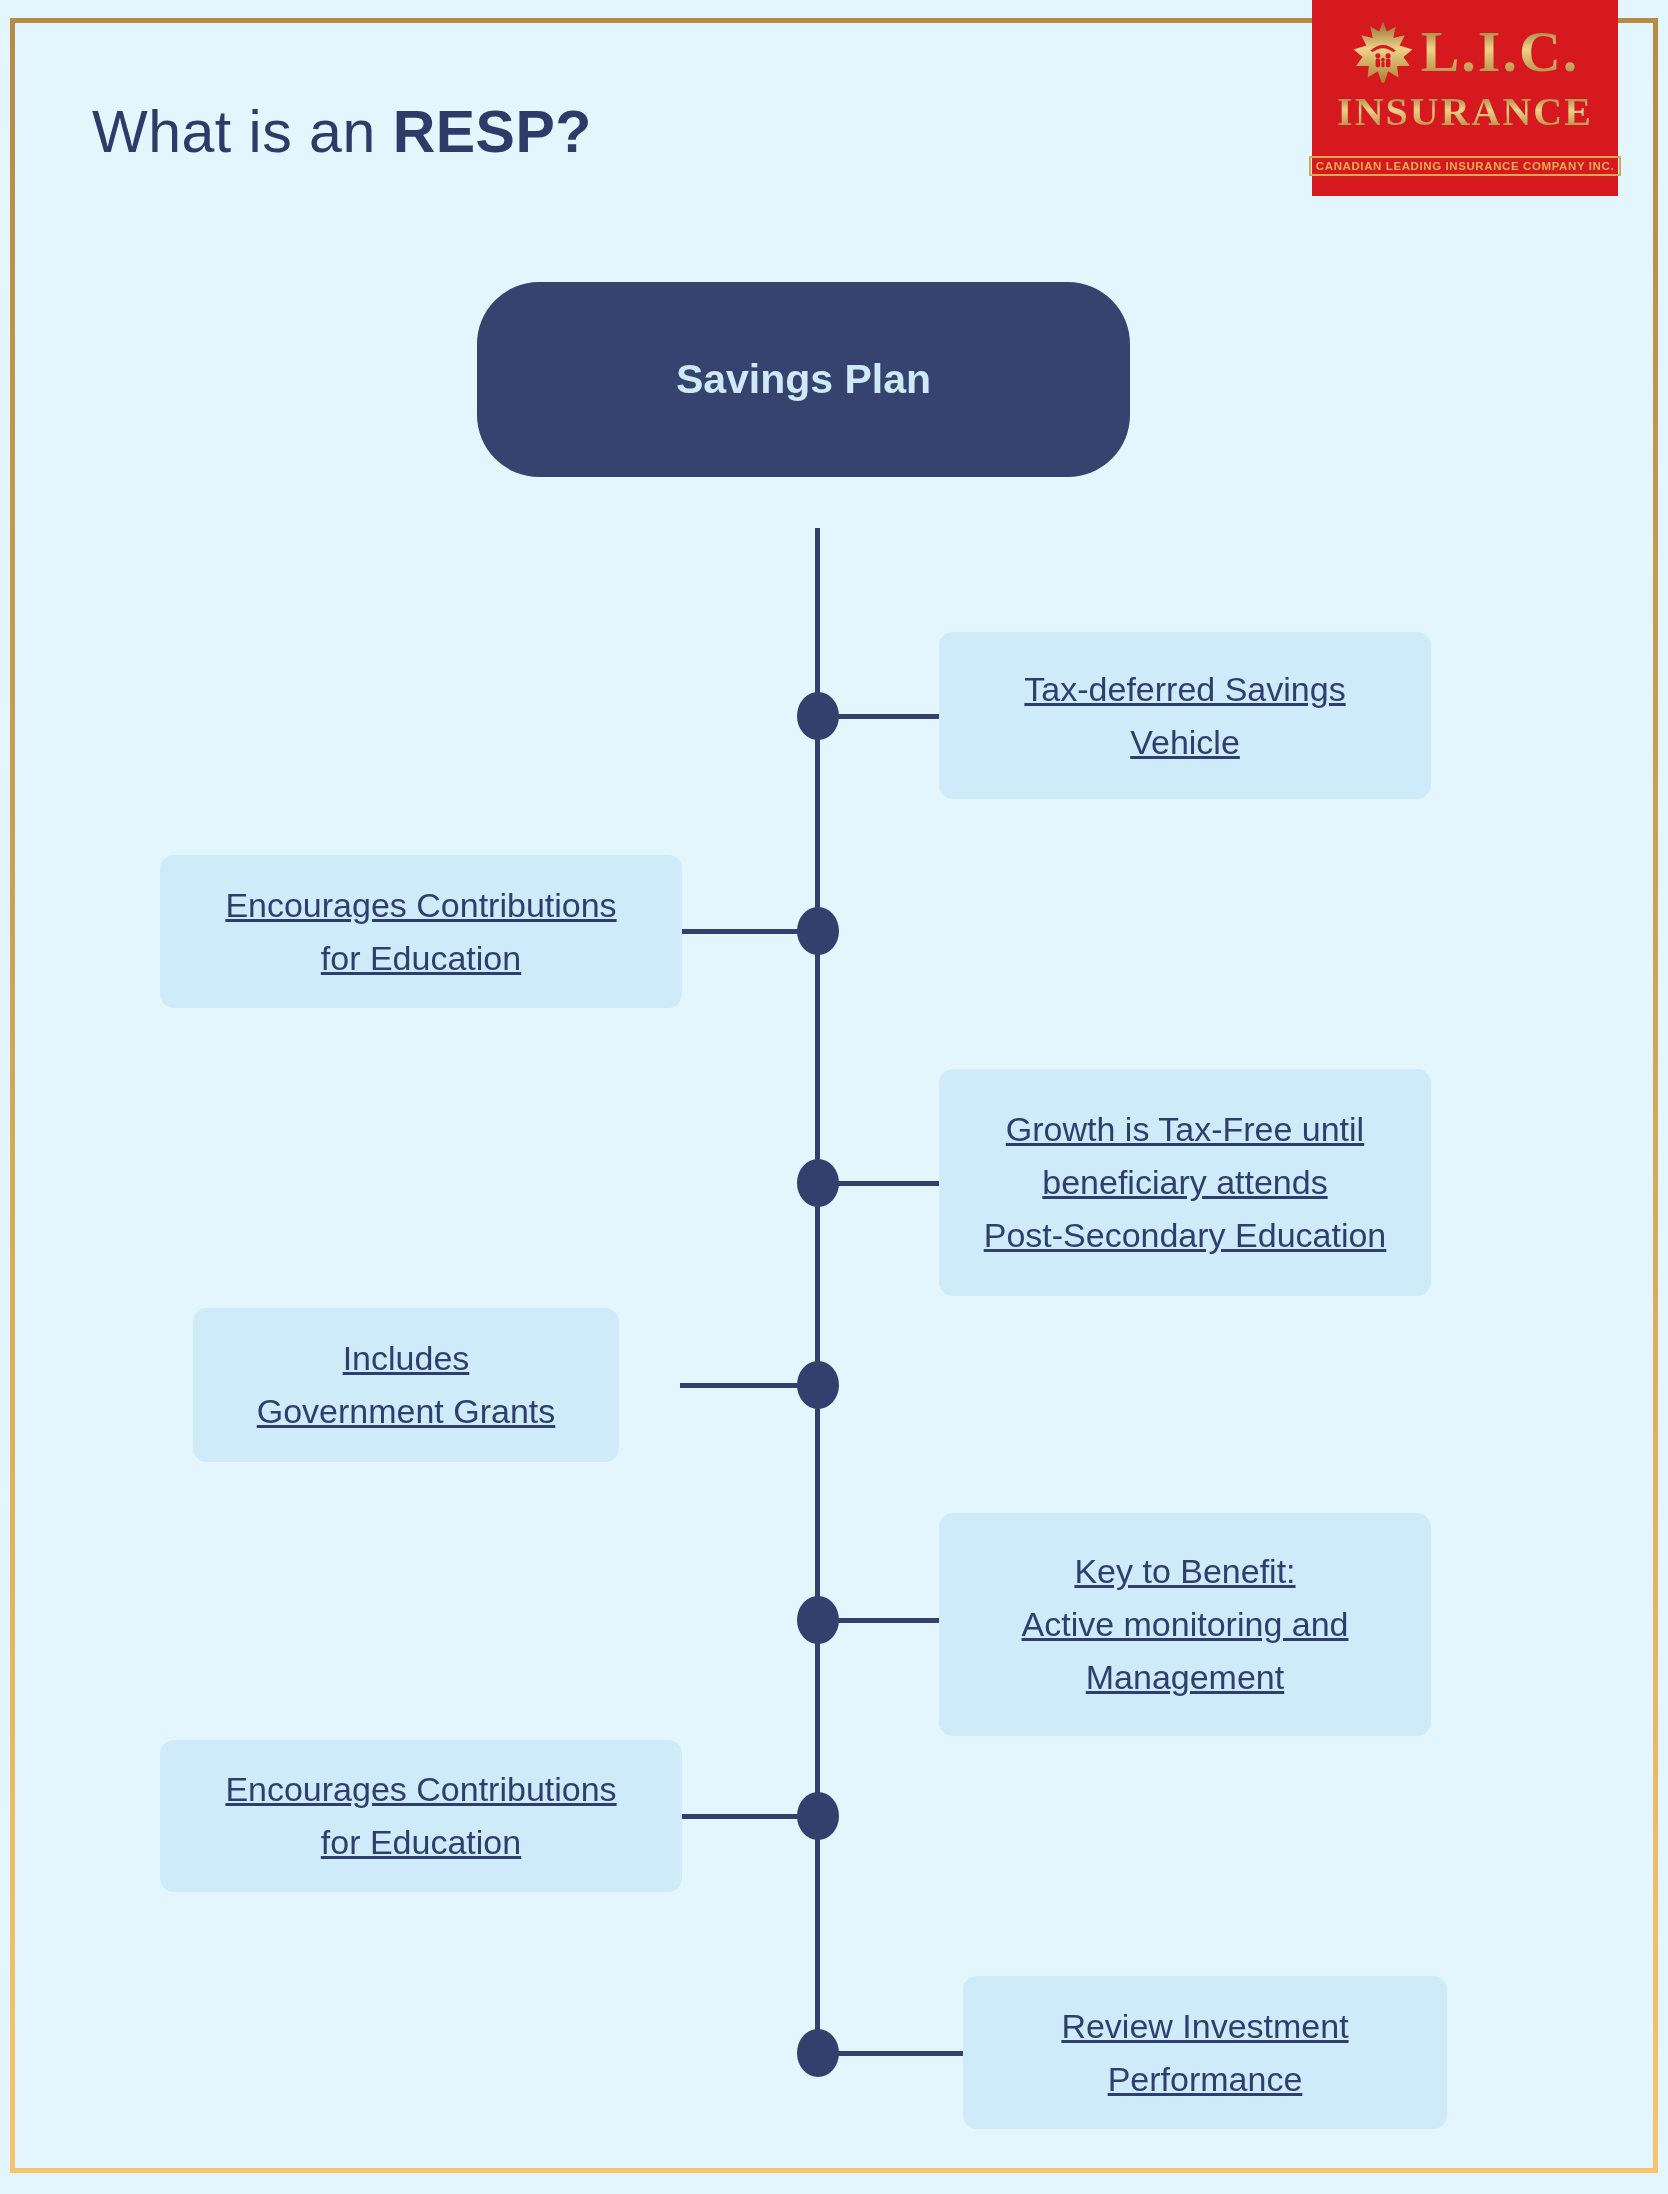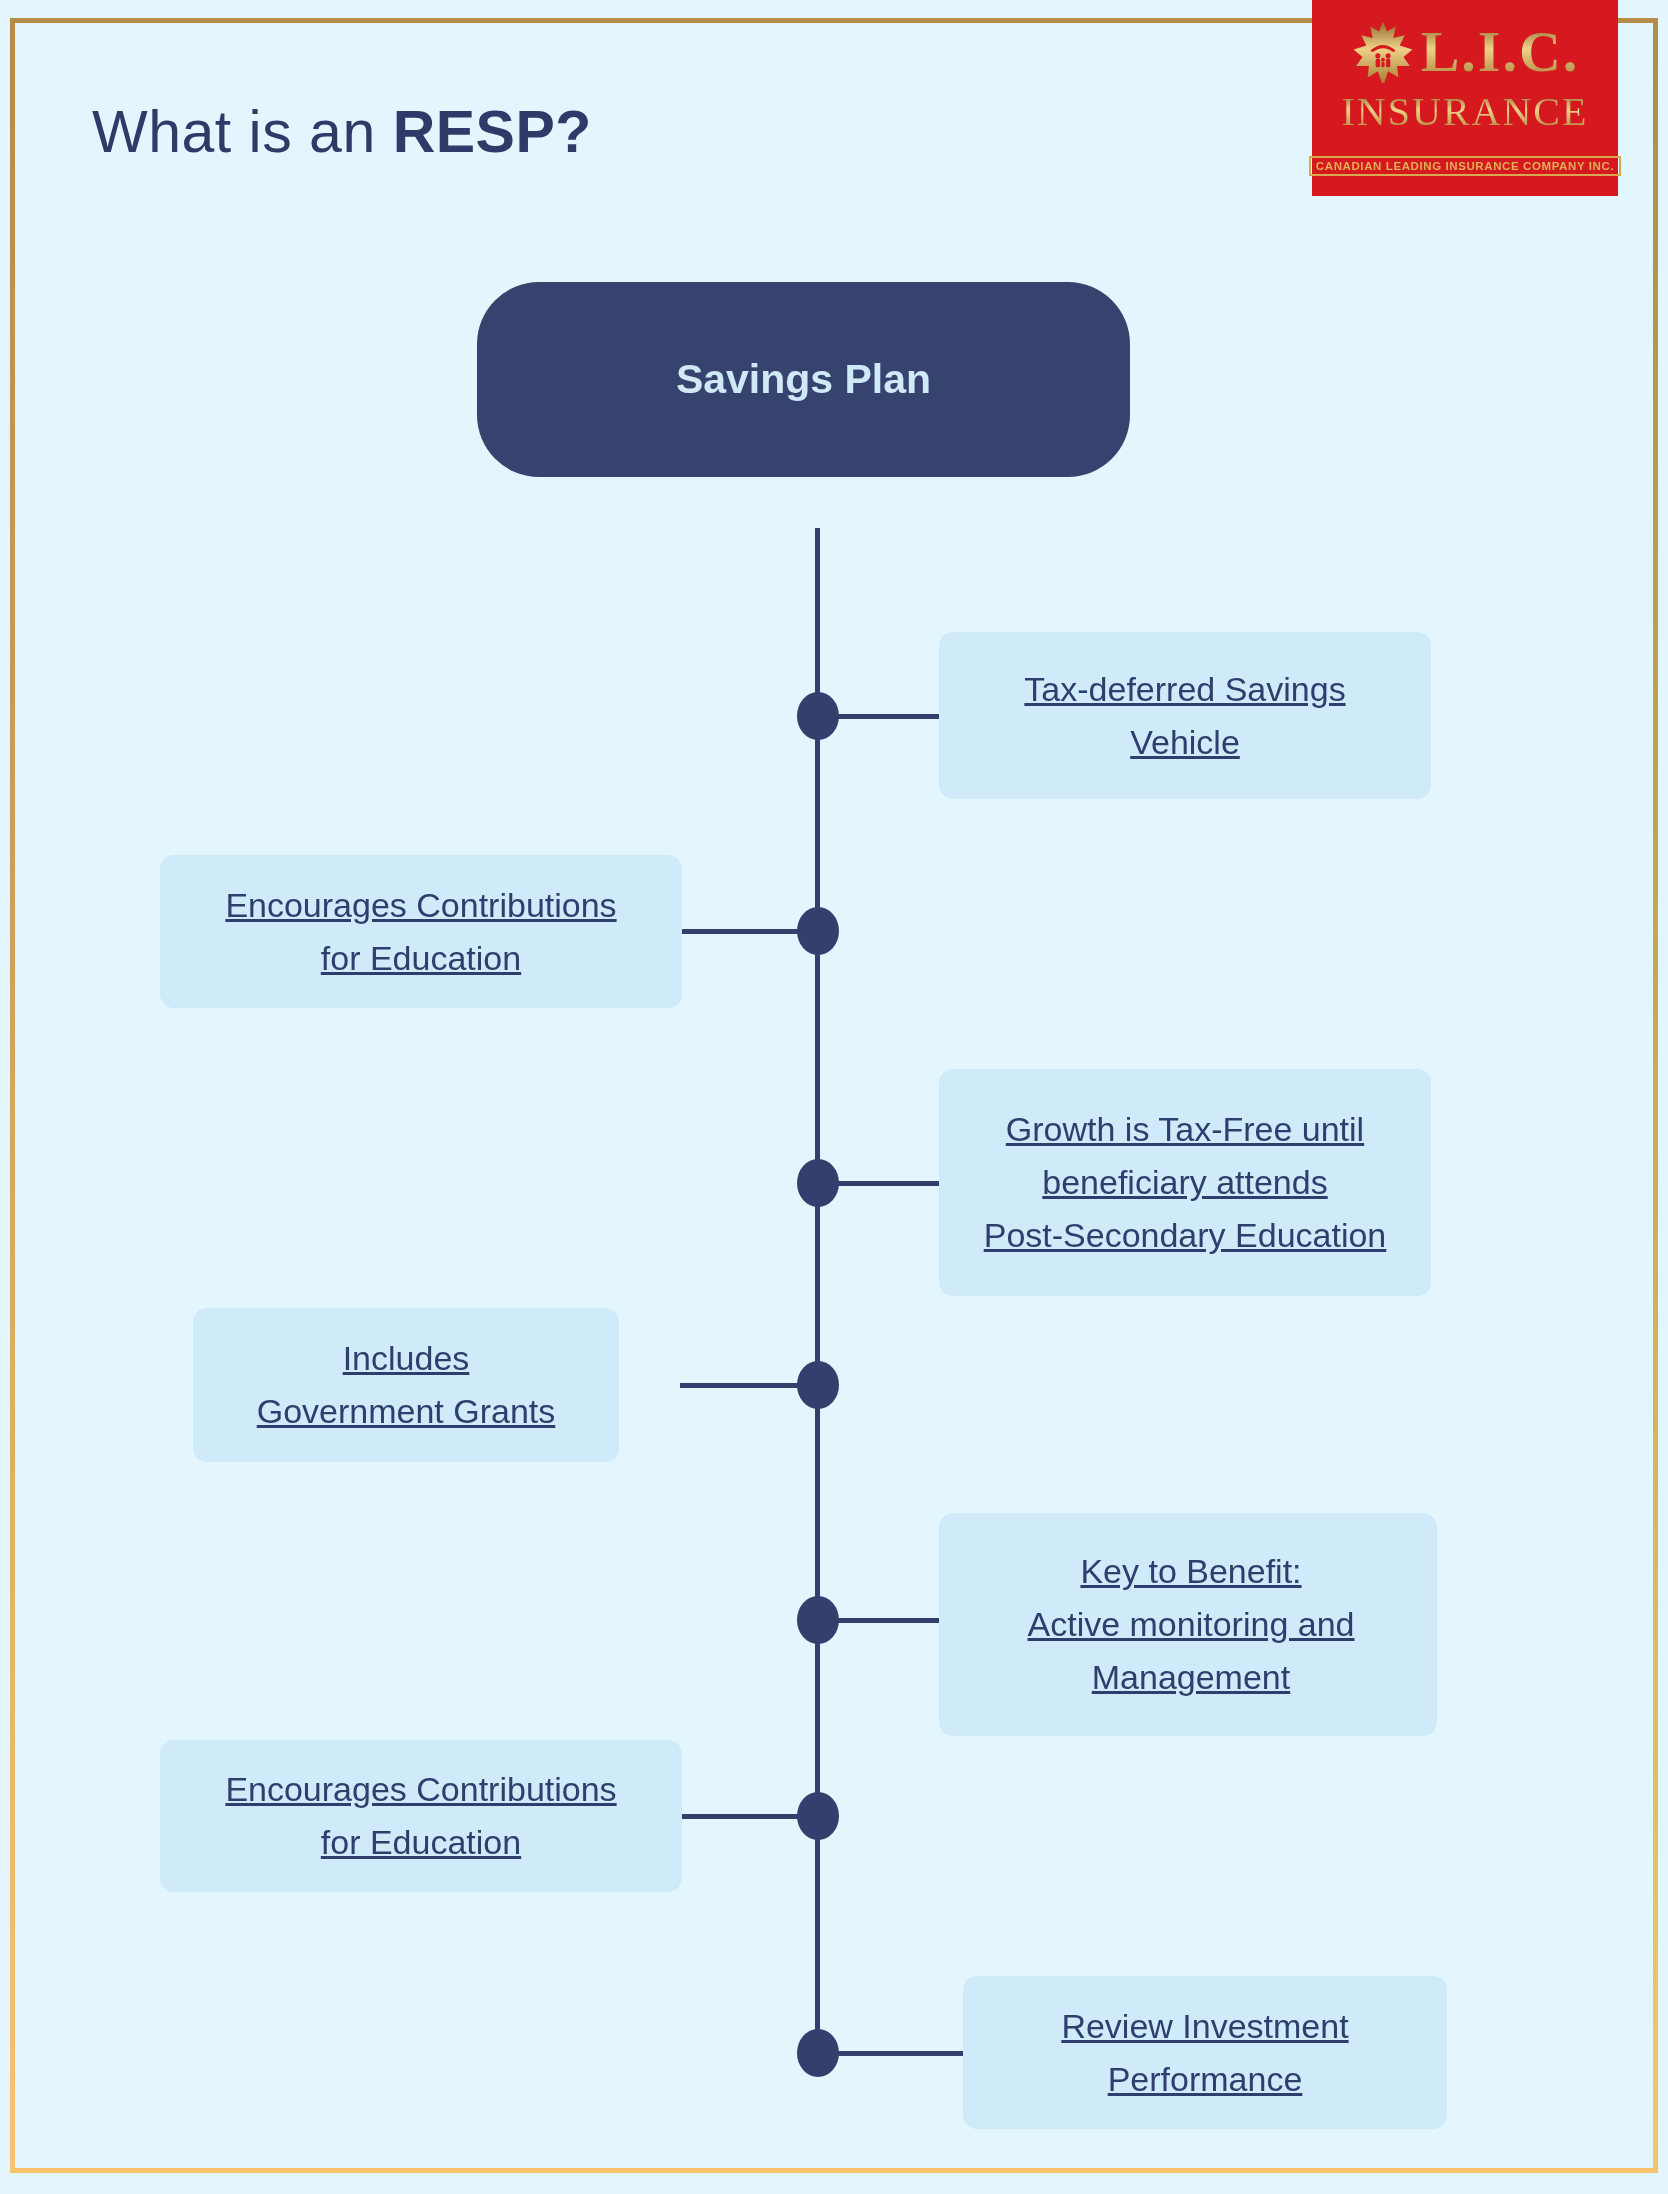"INSURANCE" .logo-company { font-weight: 400 -> 700 }
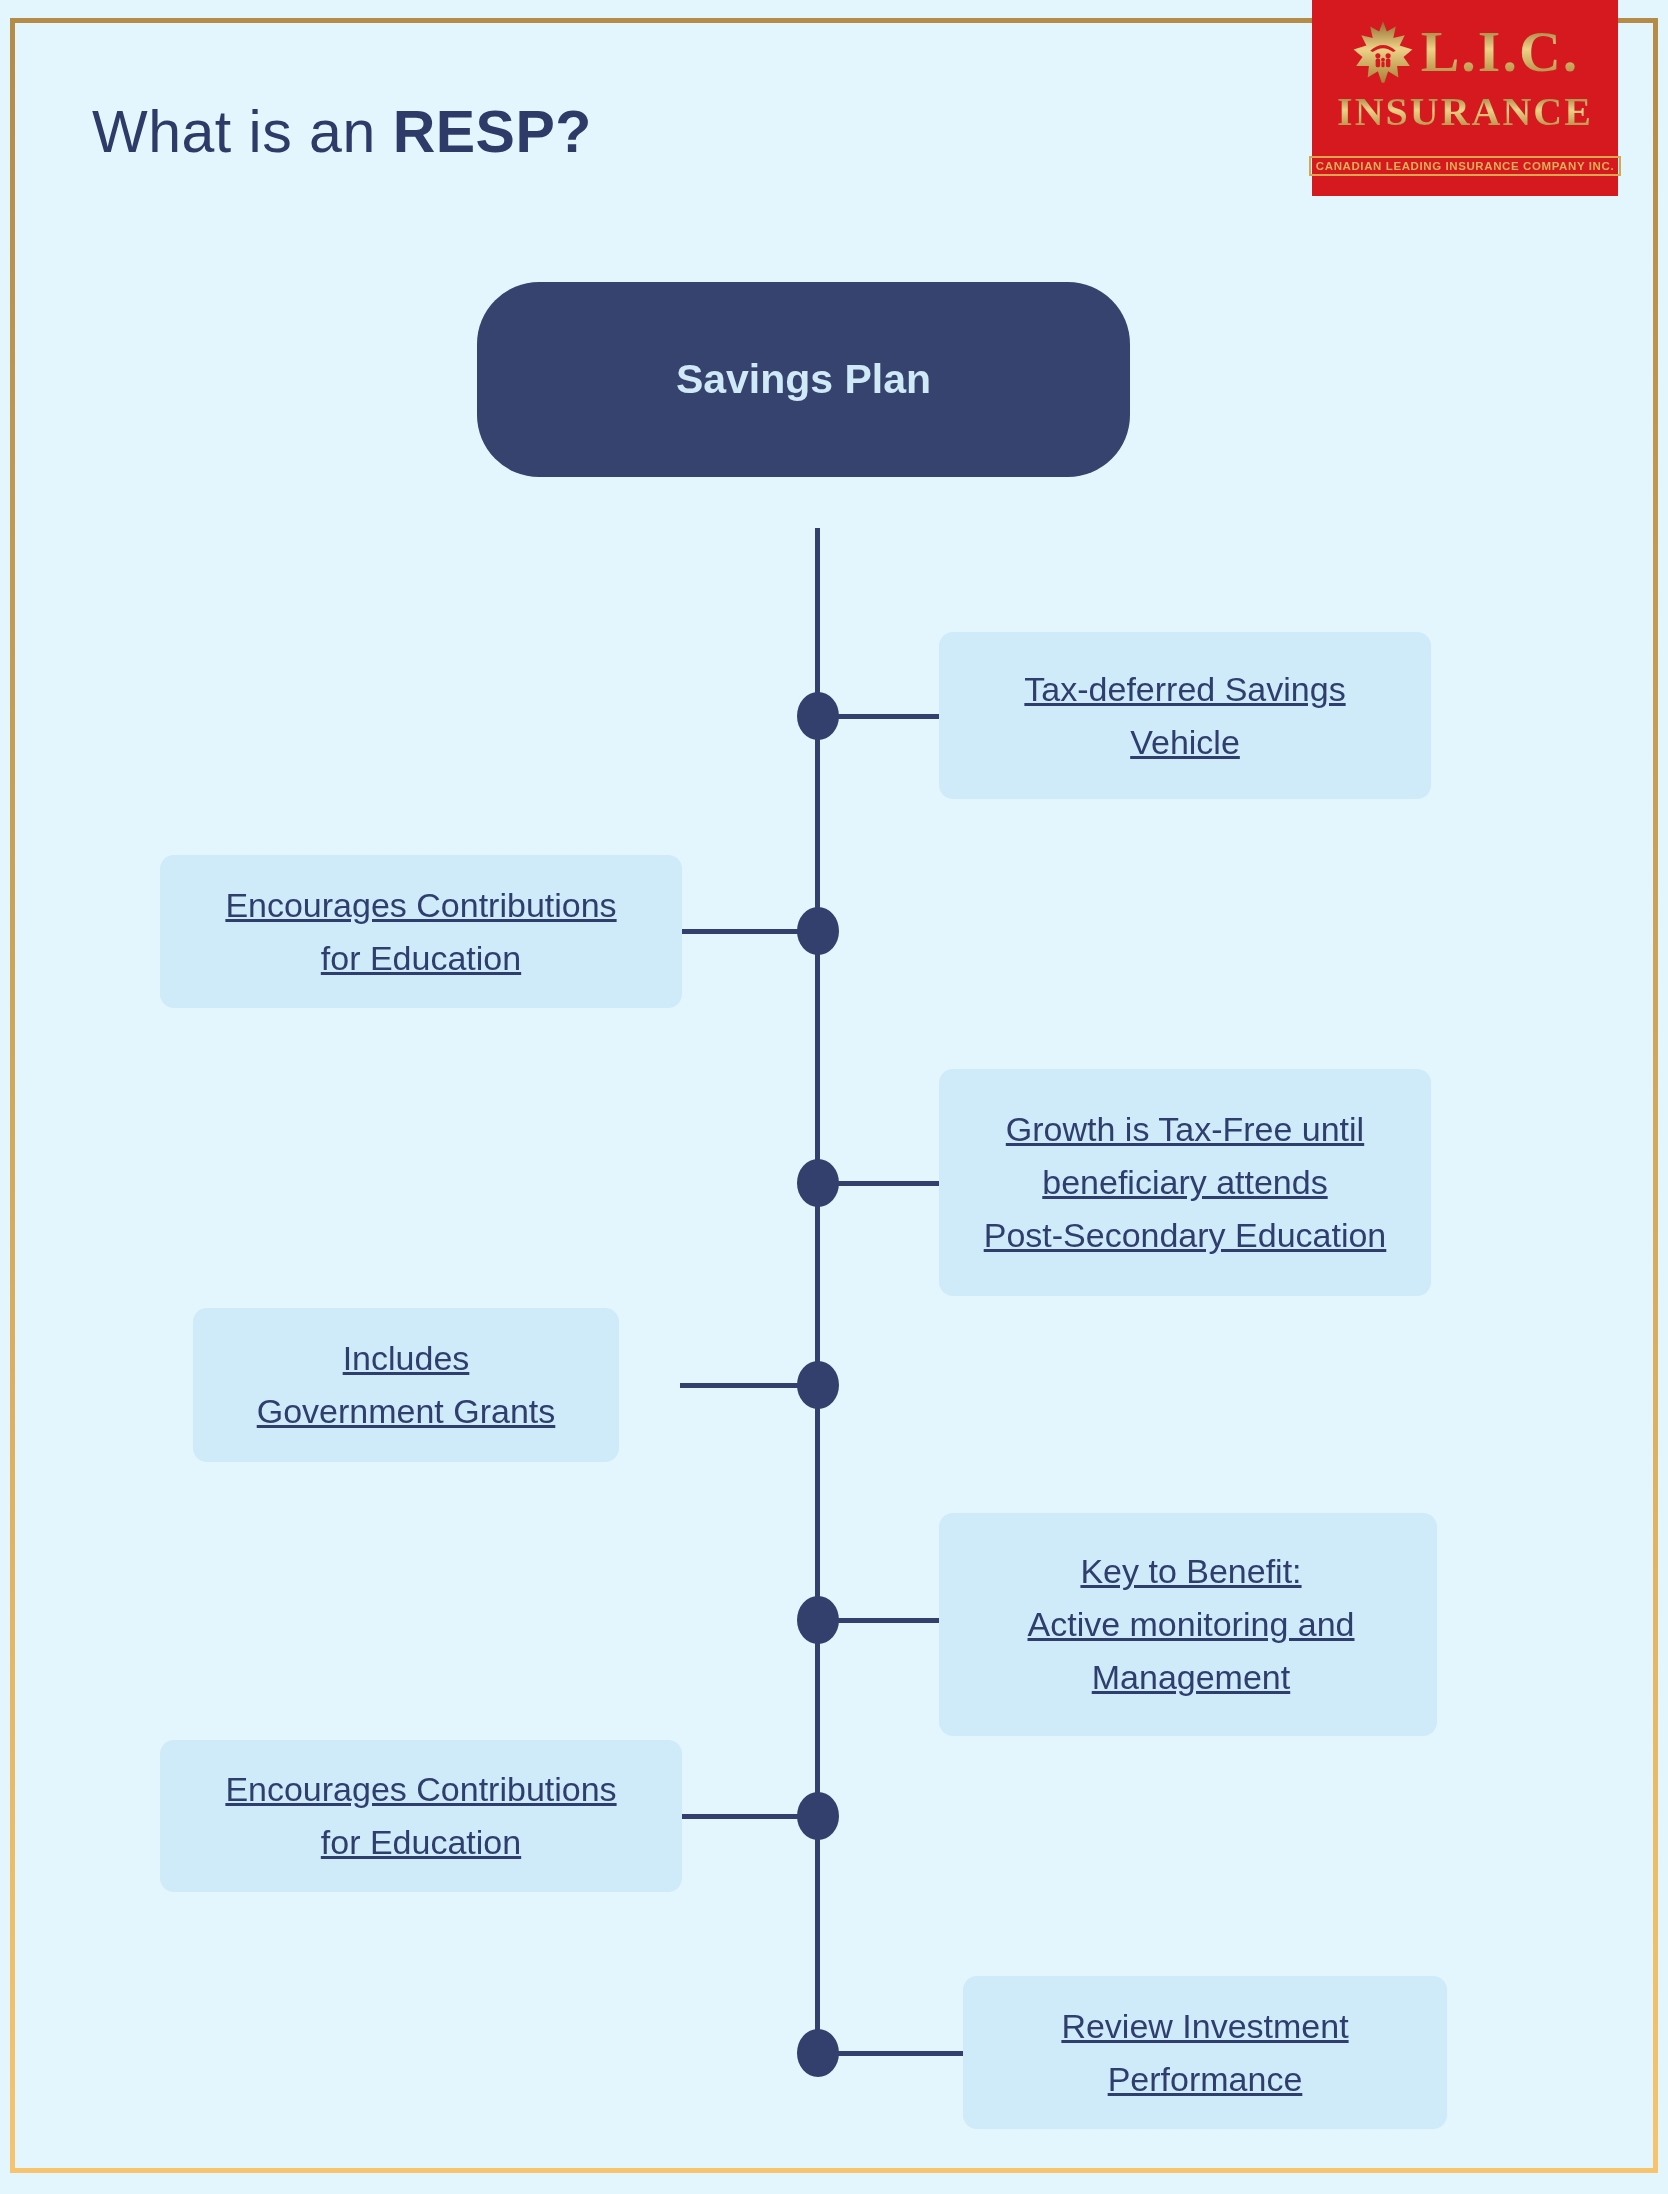"Key to Benefit:" div.node { padding-left: 6px -> none }
